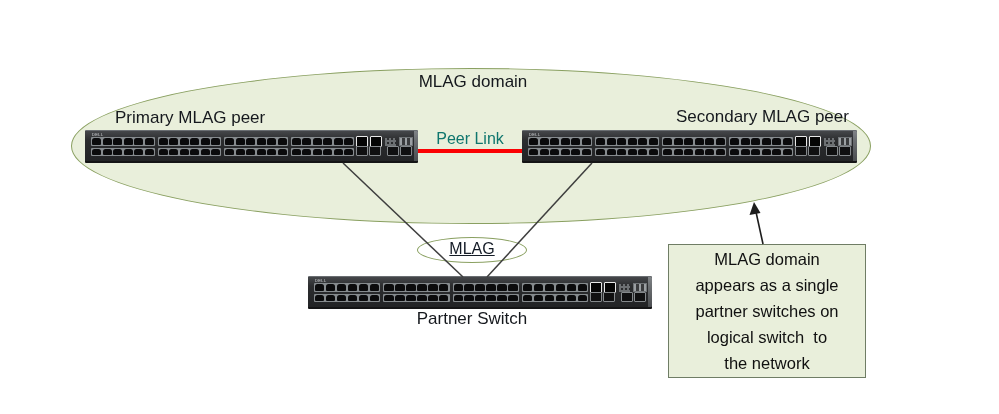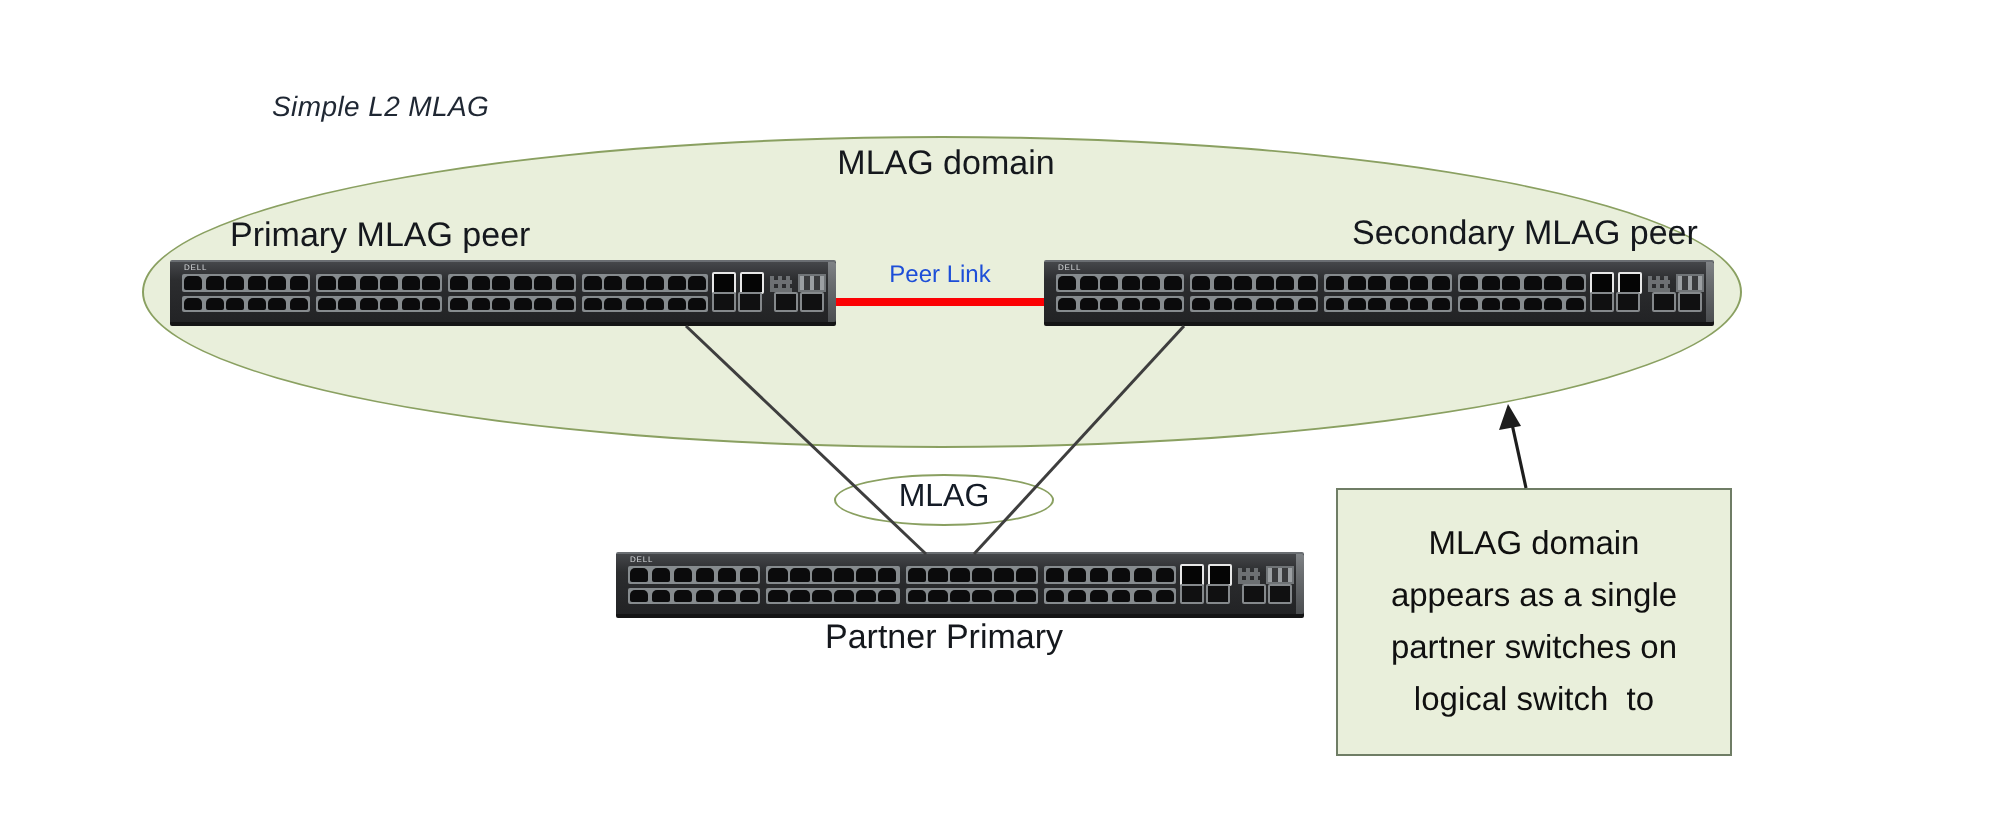"Simple L2 MLAG" div.abs { html: <div>Simple L2 MLAG</div> -> none }
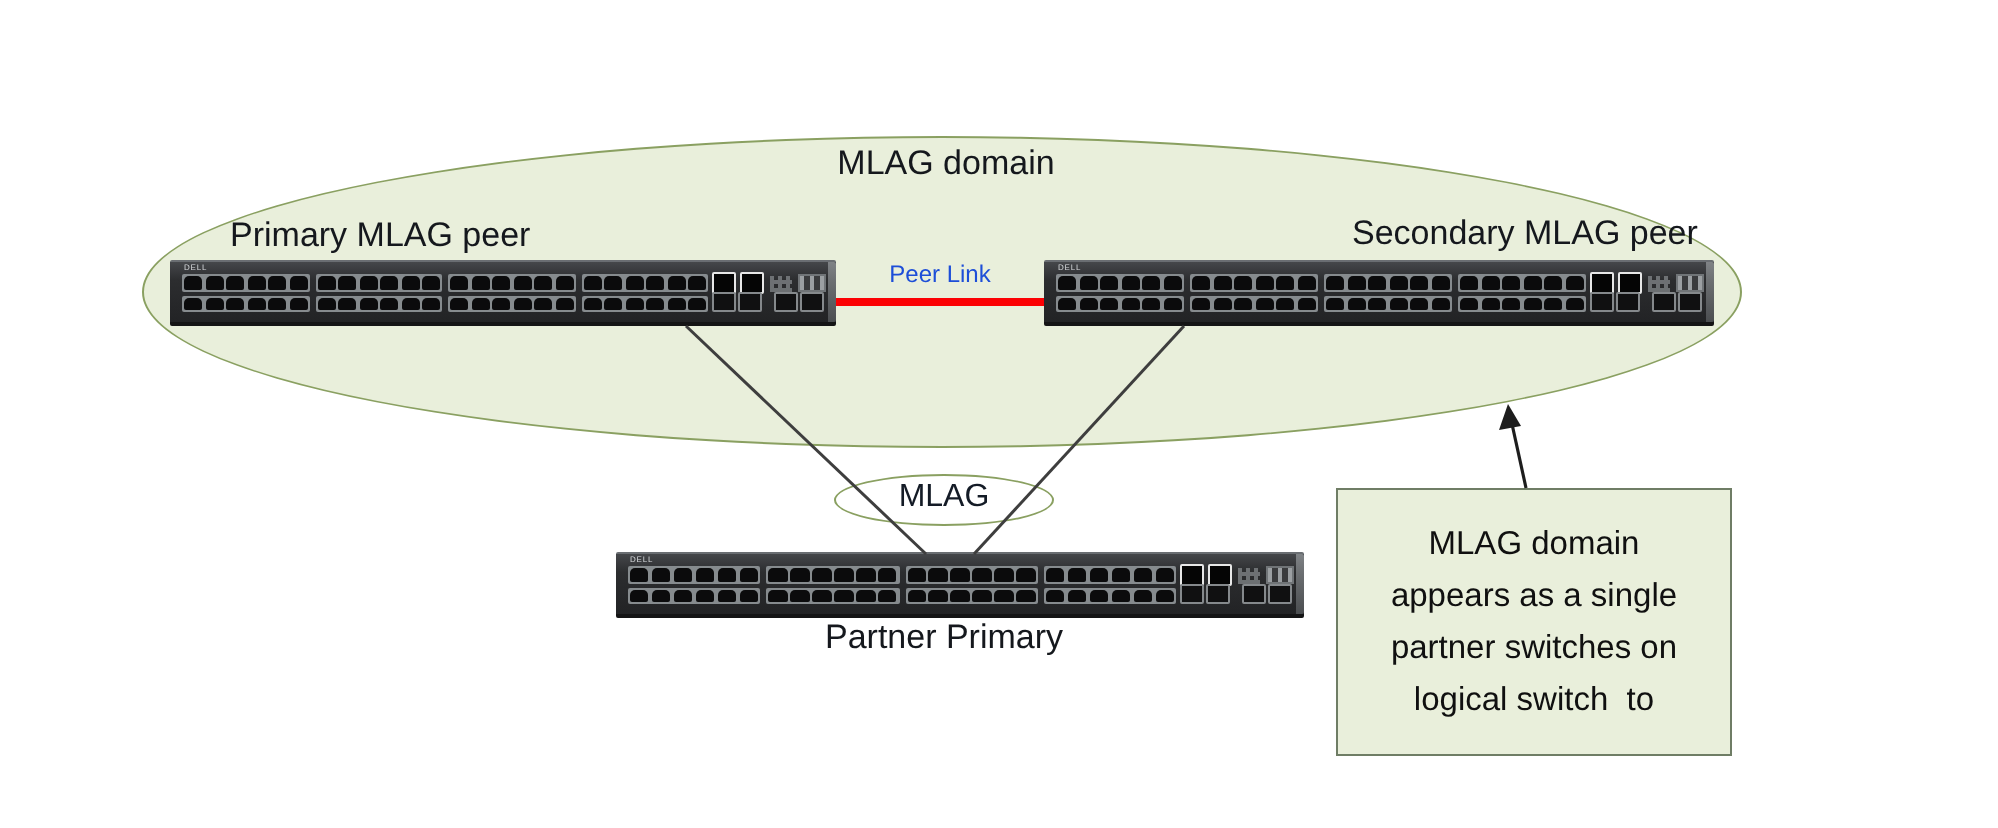"Peer Link" .lbl-peerlink { color: #1d4ed8 -> #0f766e; font-size: 12px -> 16px }
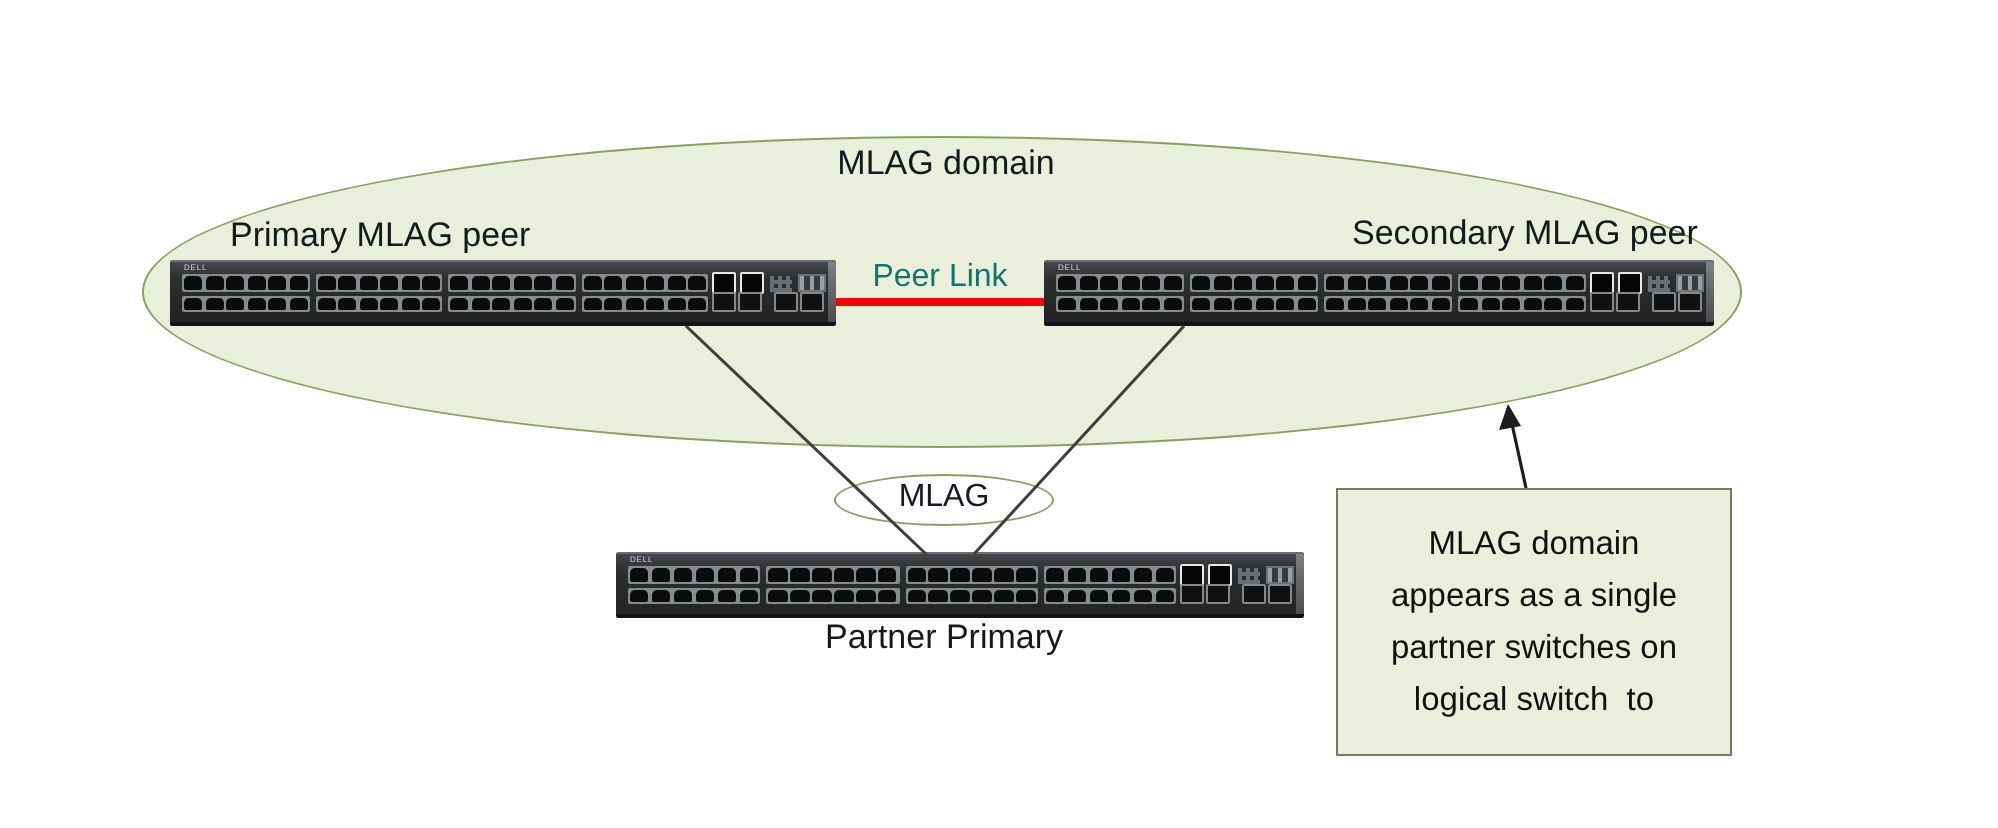"MLAG" .lbl-mlag { text-decoration: none -> underline }
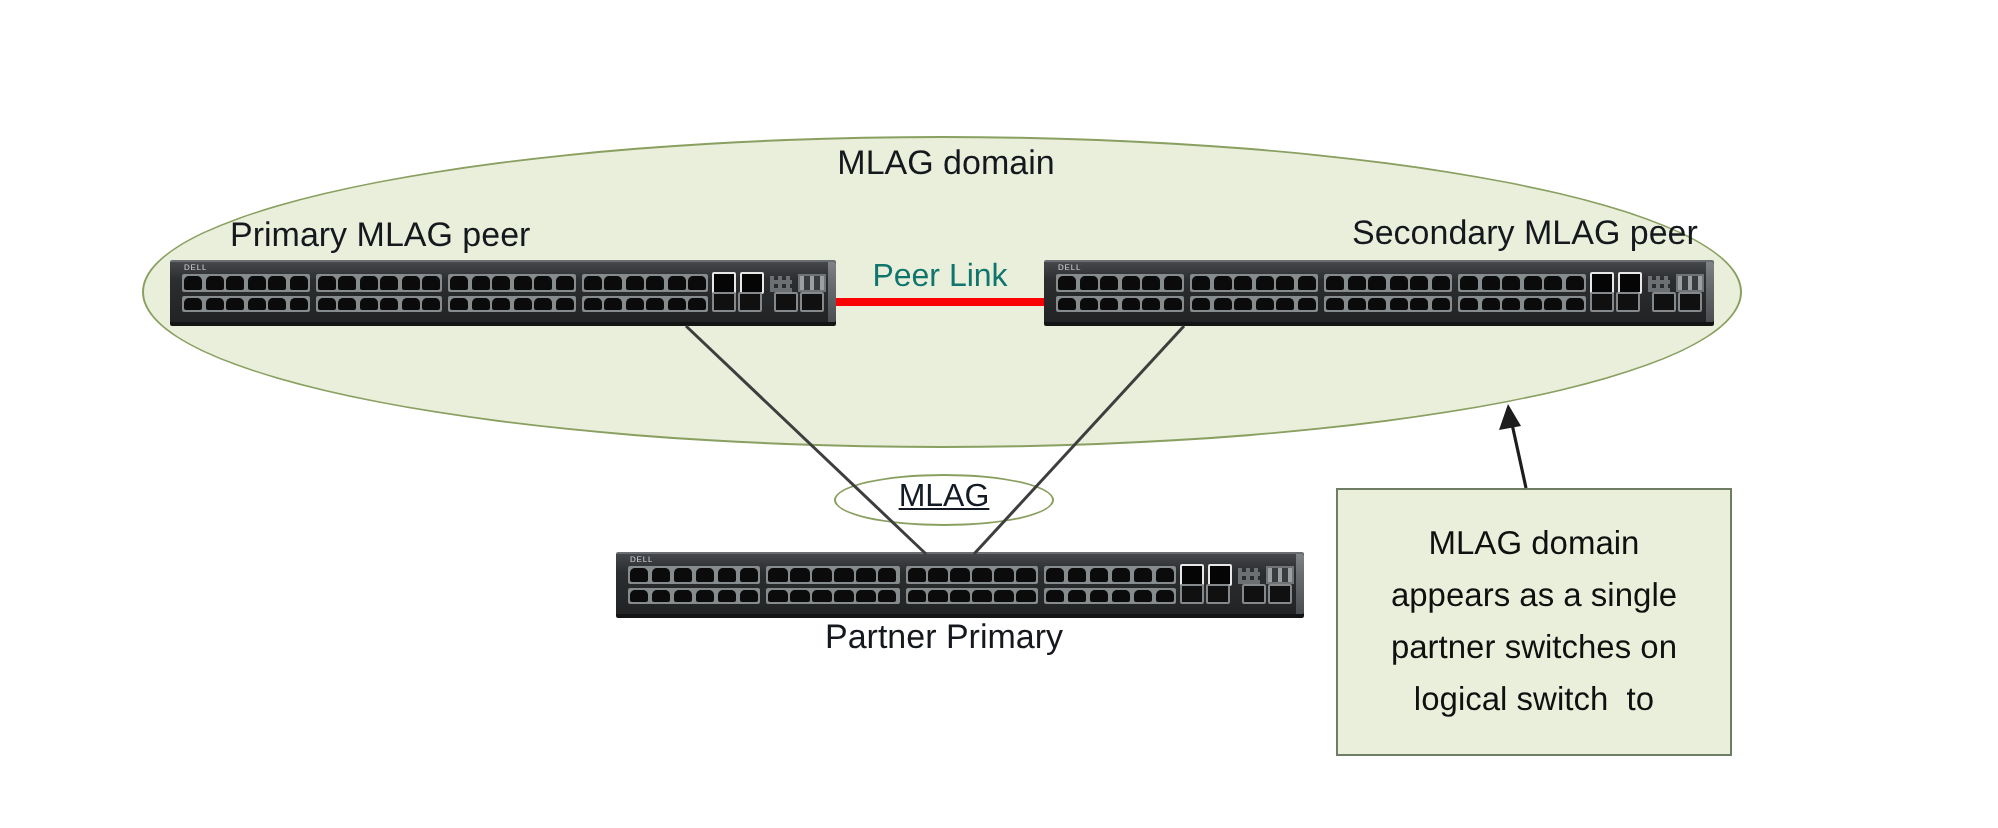"Partner Primary" div.abs { text: Primary -> Switch }
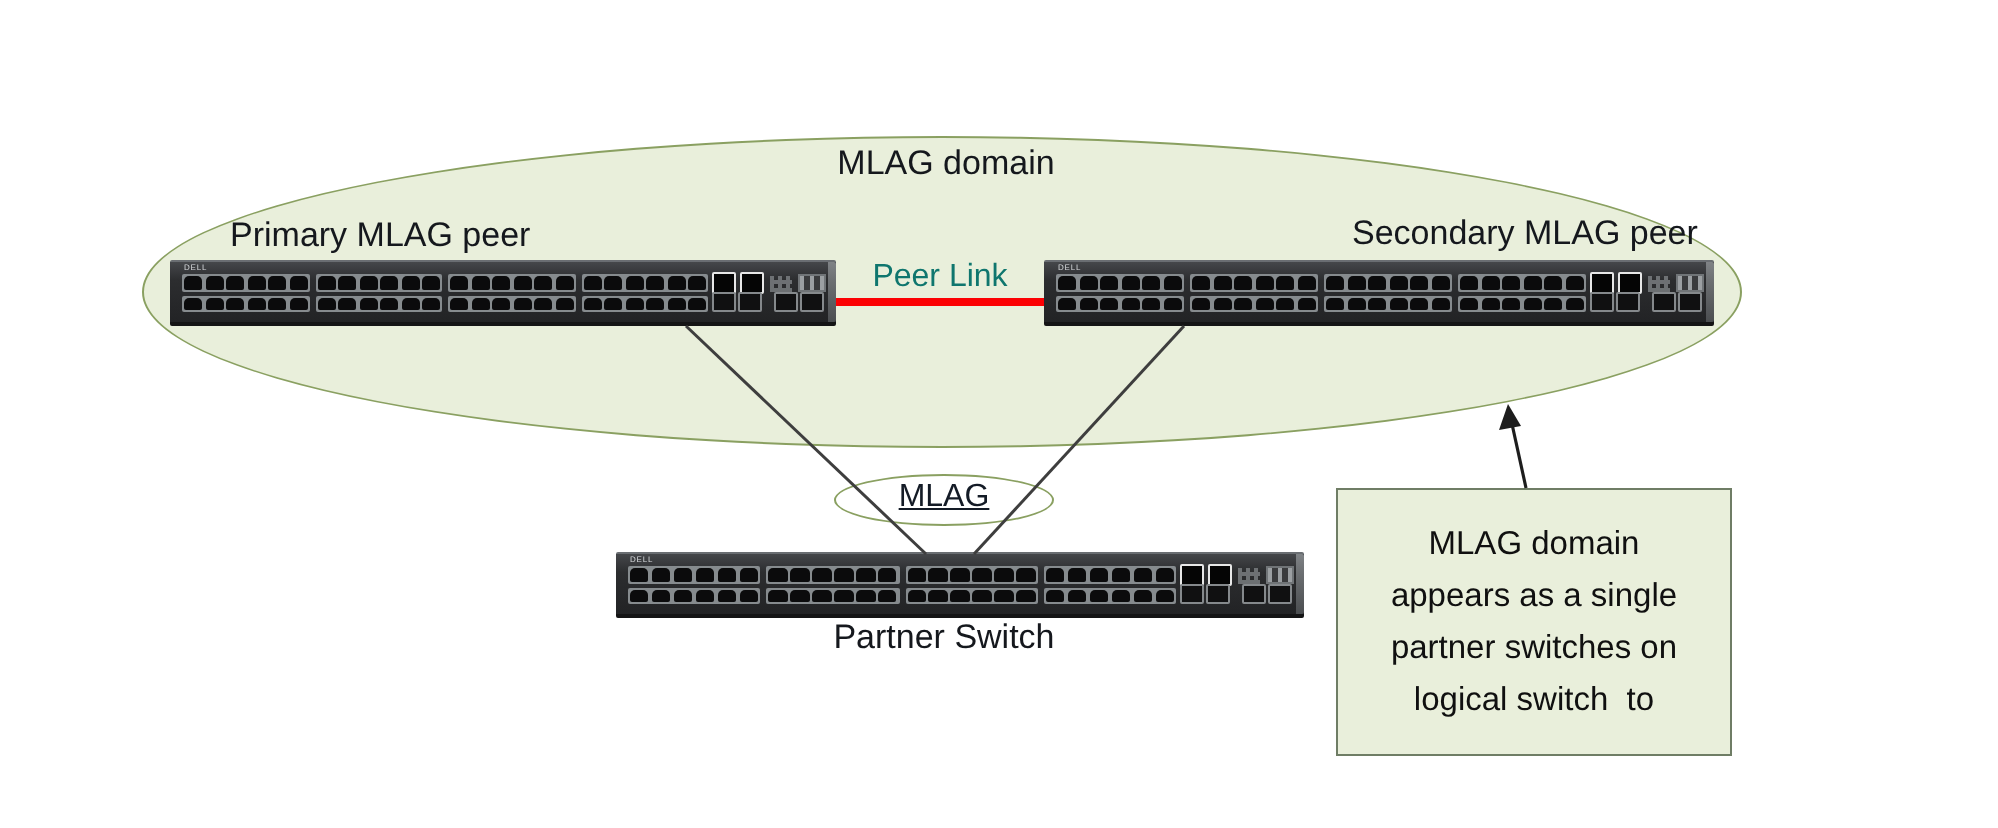"the network" div.line { html: none -> <div>the network</div> }
